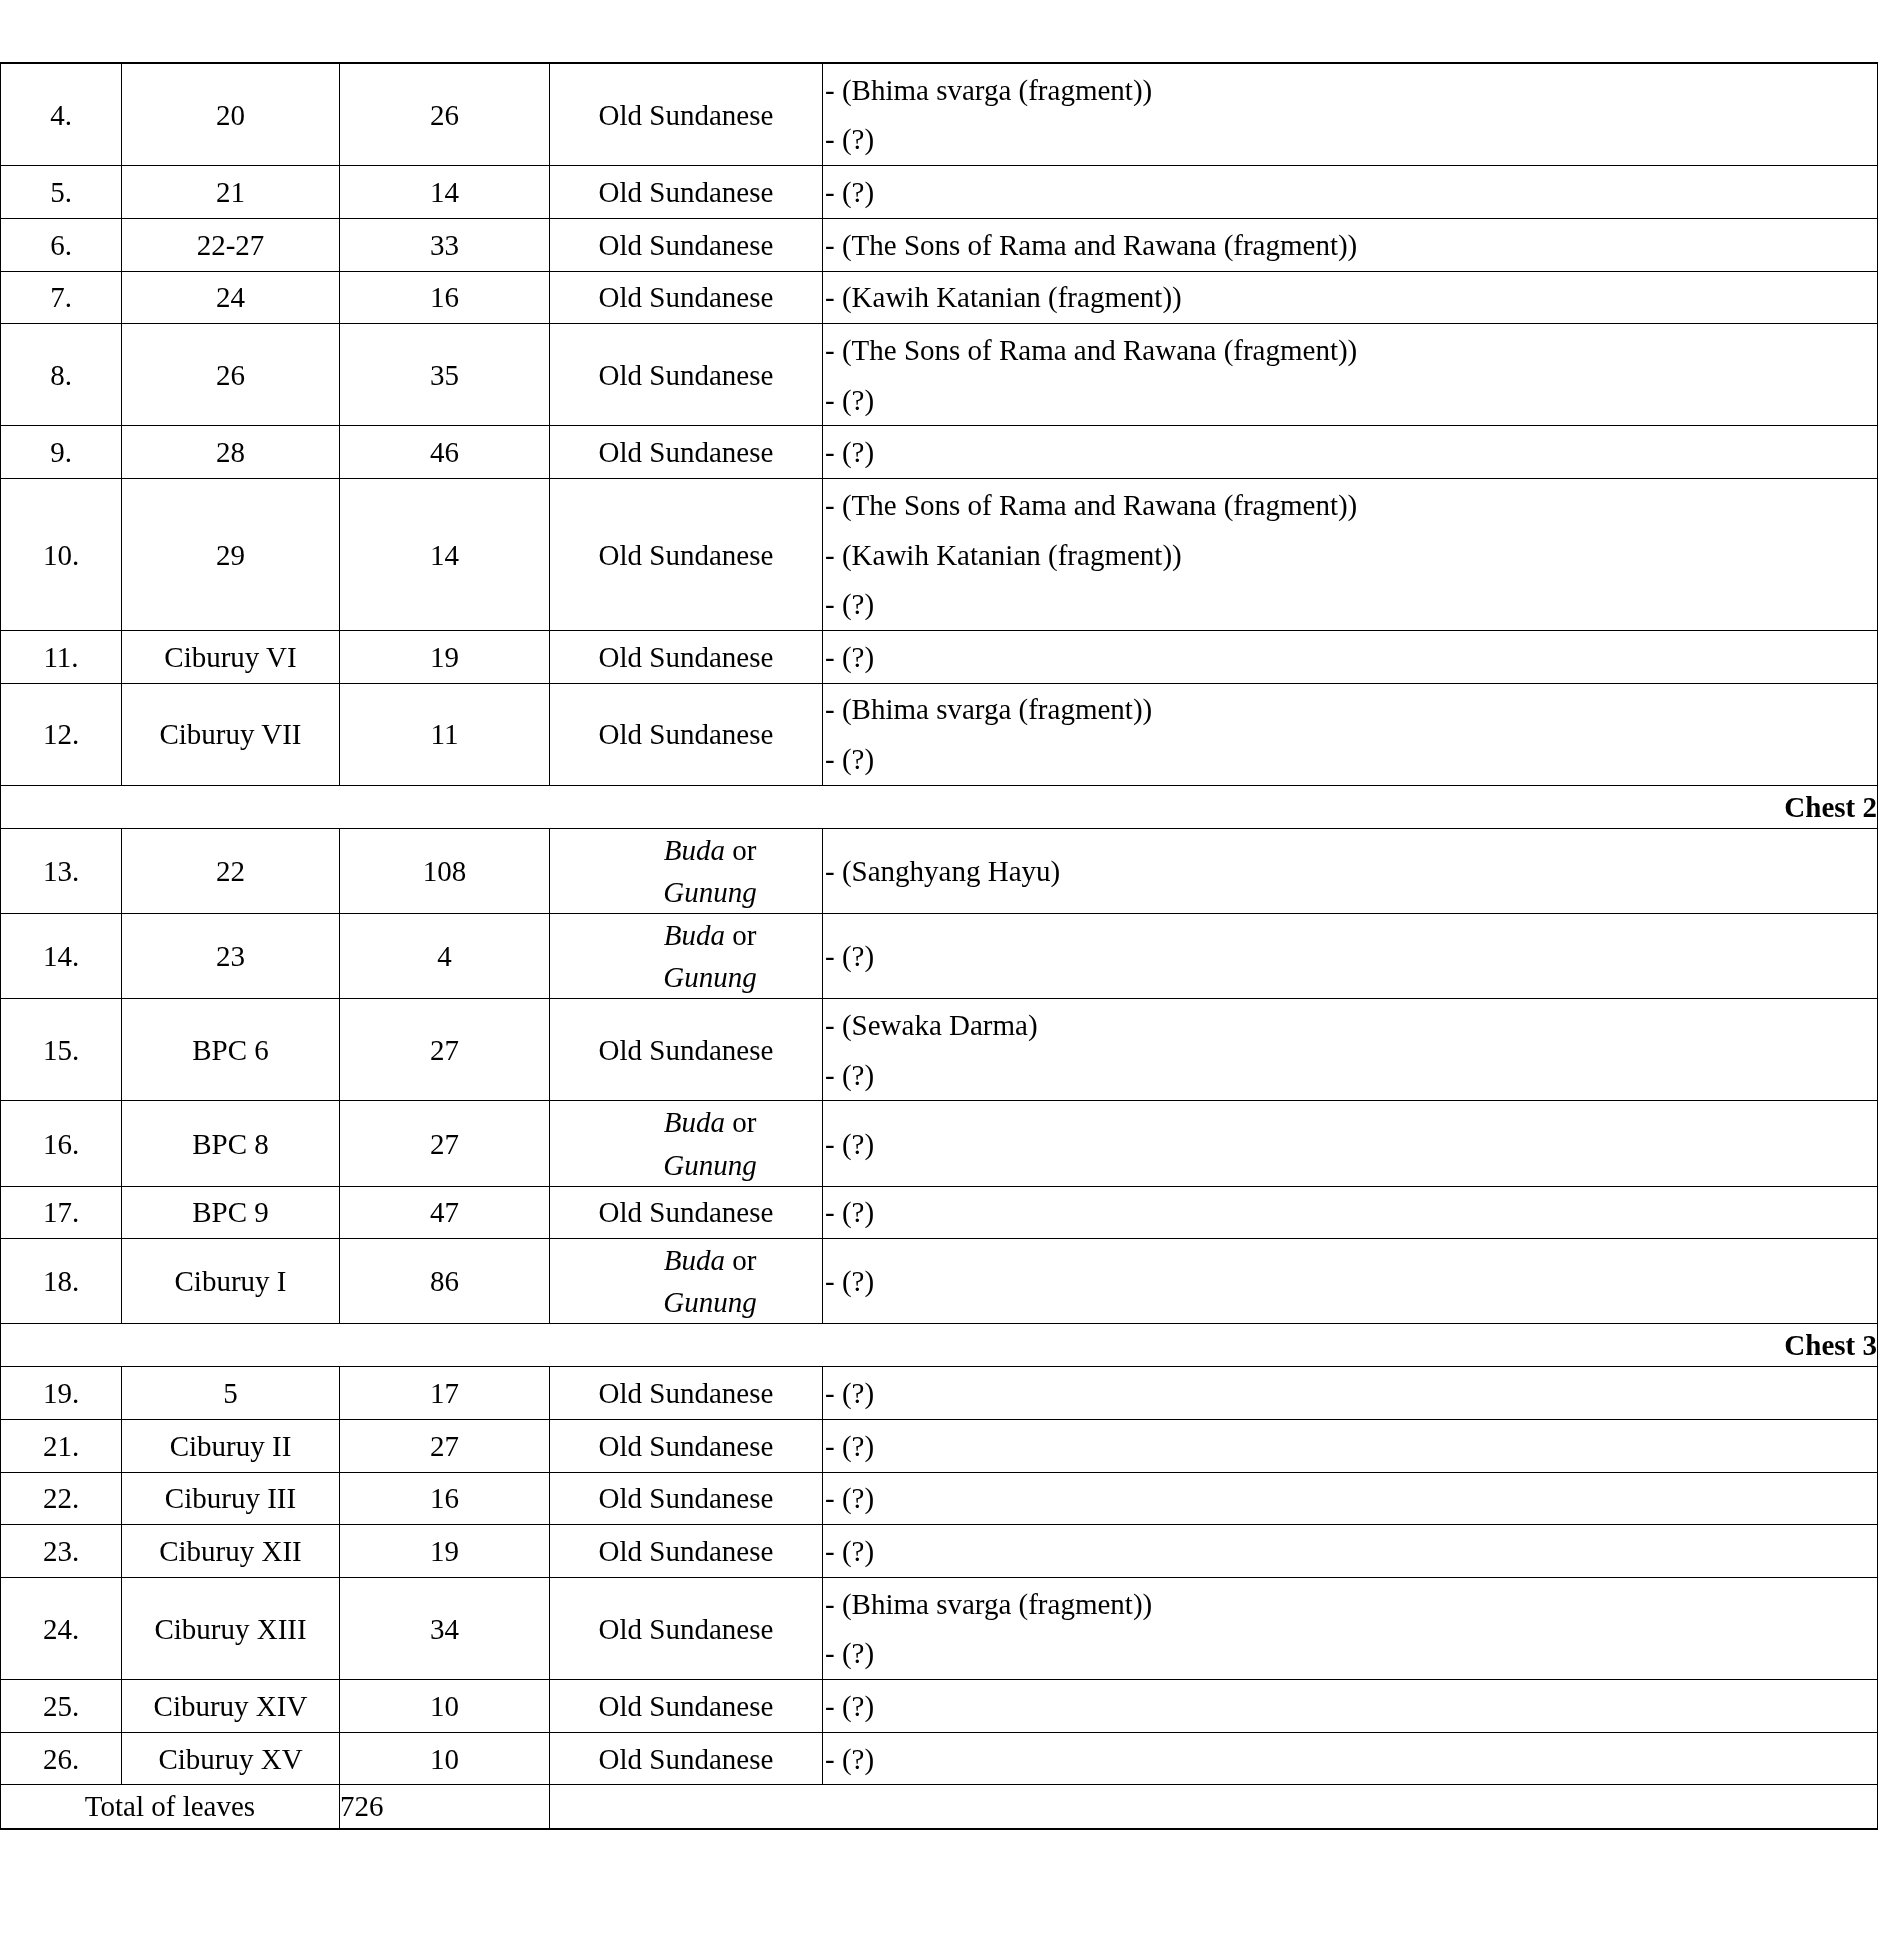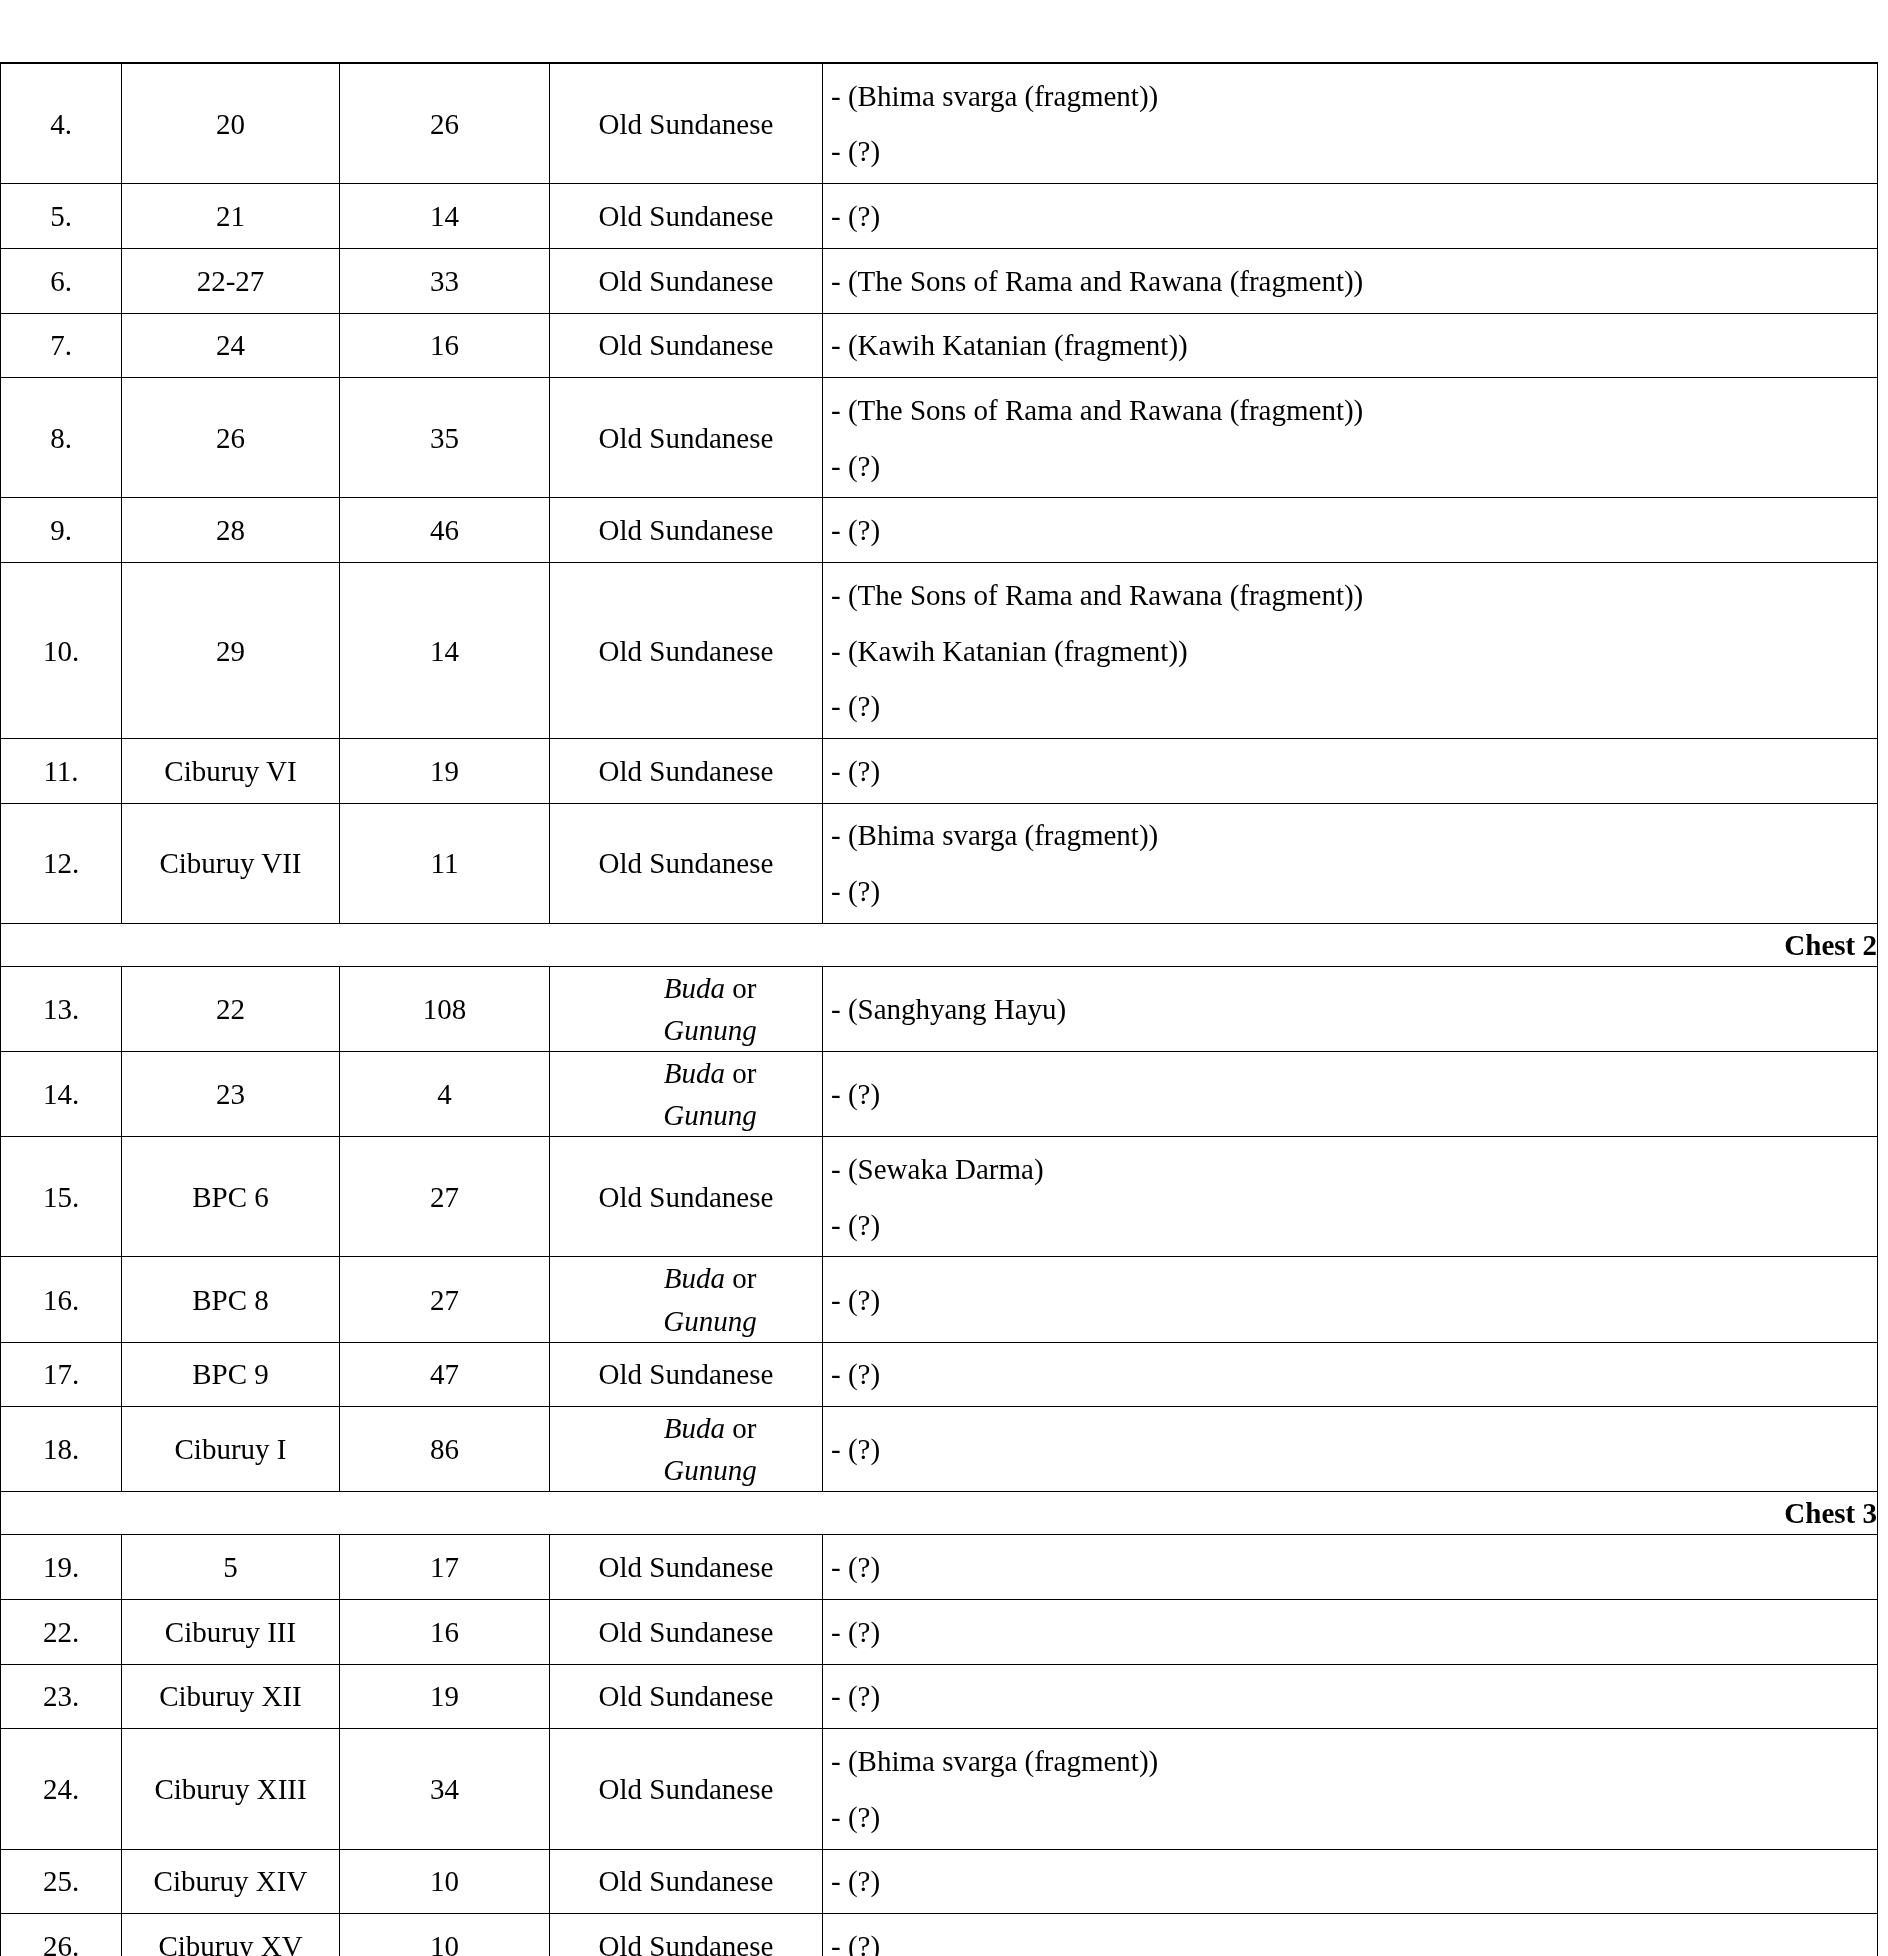"- (Bhima svarga (fragment))" .lines p { margin: 8px -> 2px }
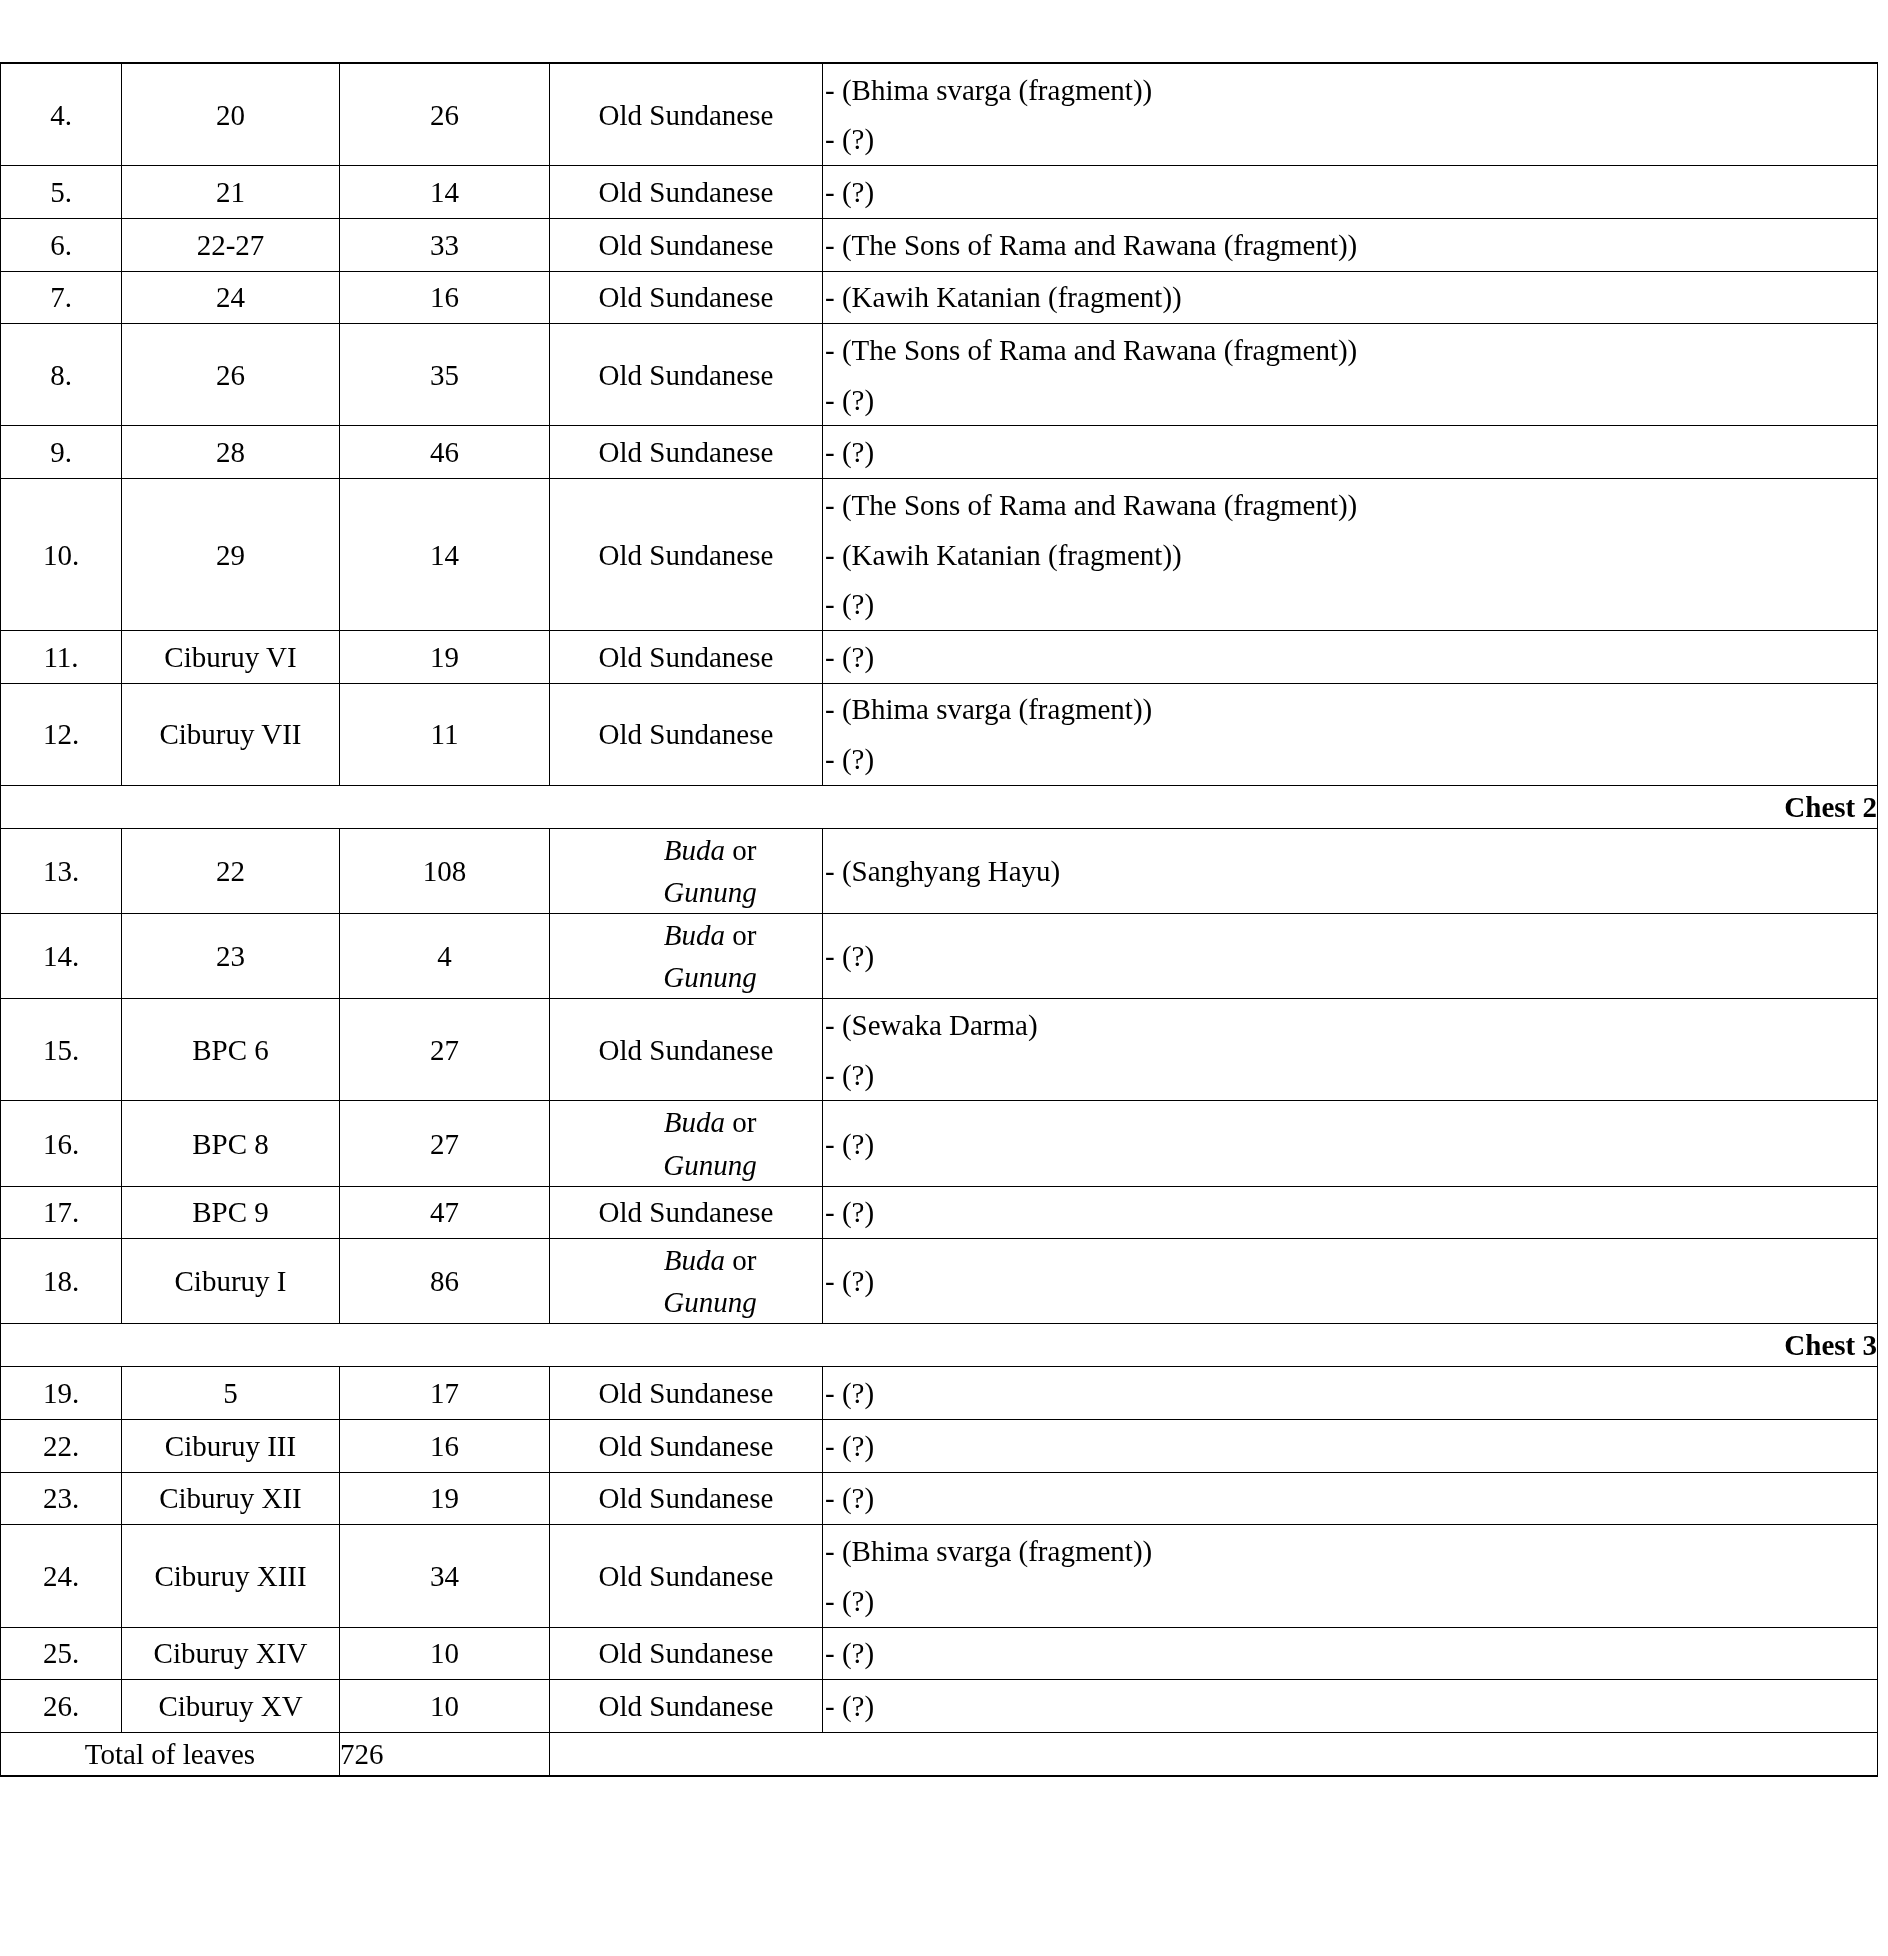"21." tr { html: none -> <tr> <td>21.</td> <td>Ciburuy II</td> <td>27</td> <td><span>Old Sundanese</span></td> <td> <p>- (?)</p> </td> </tr> }
